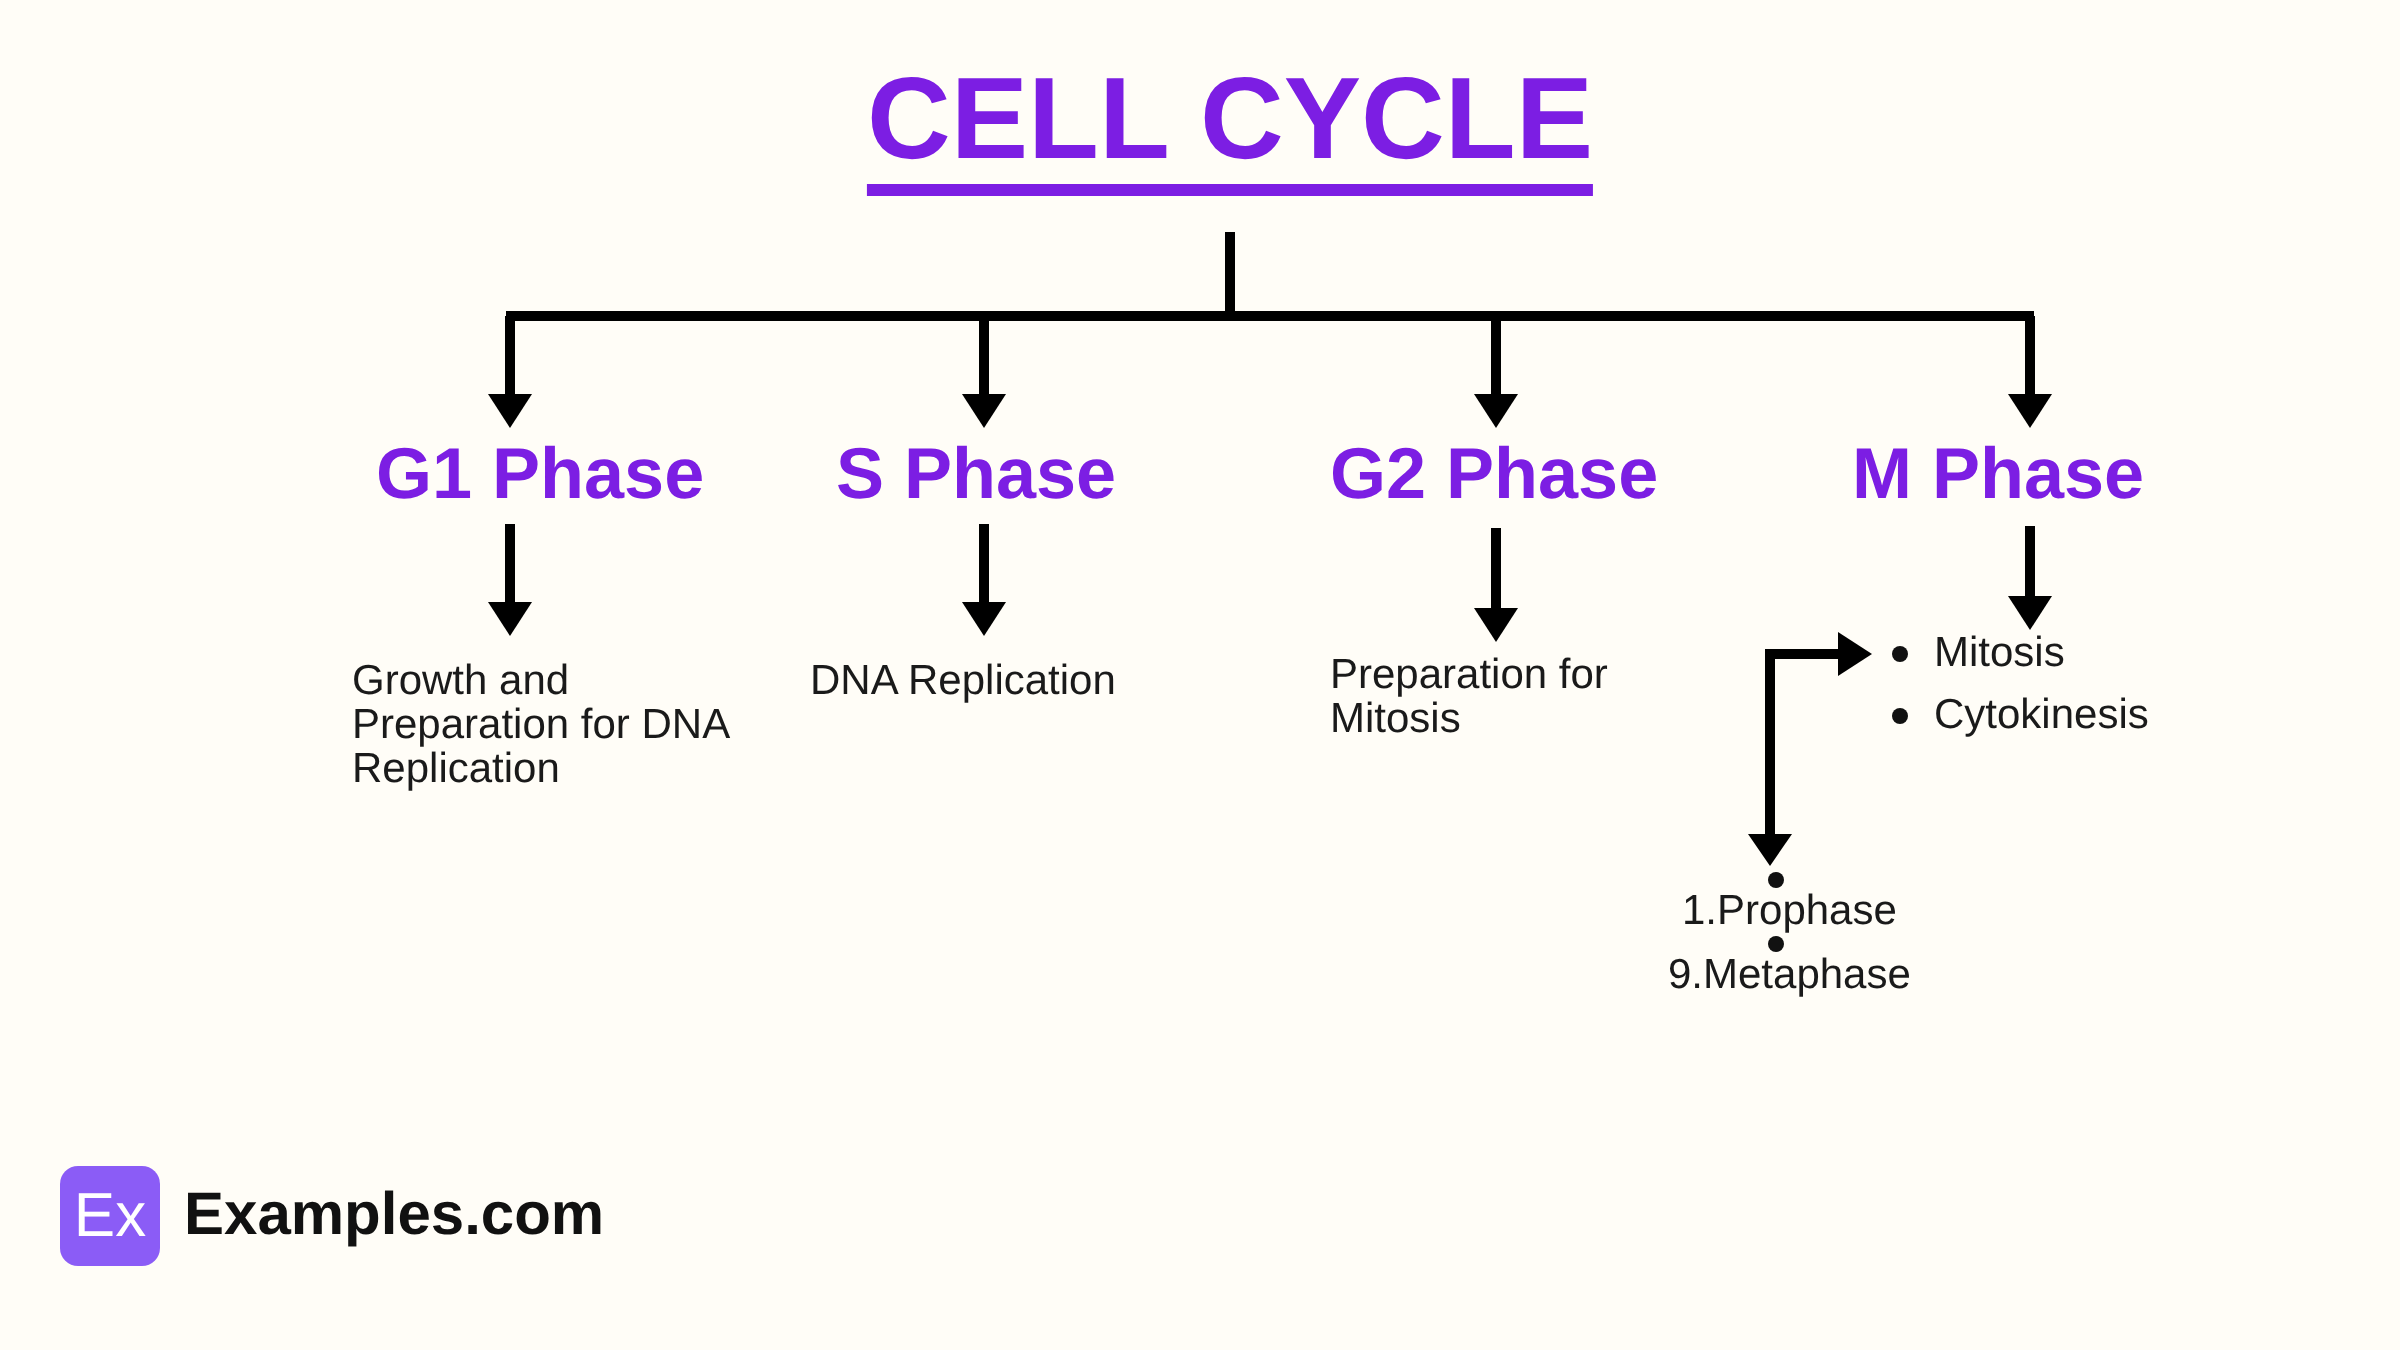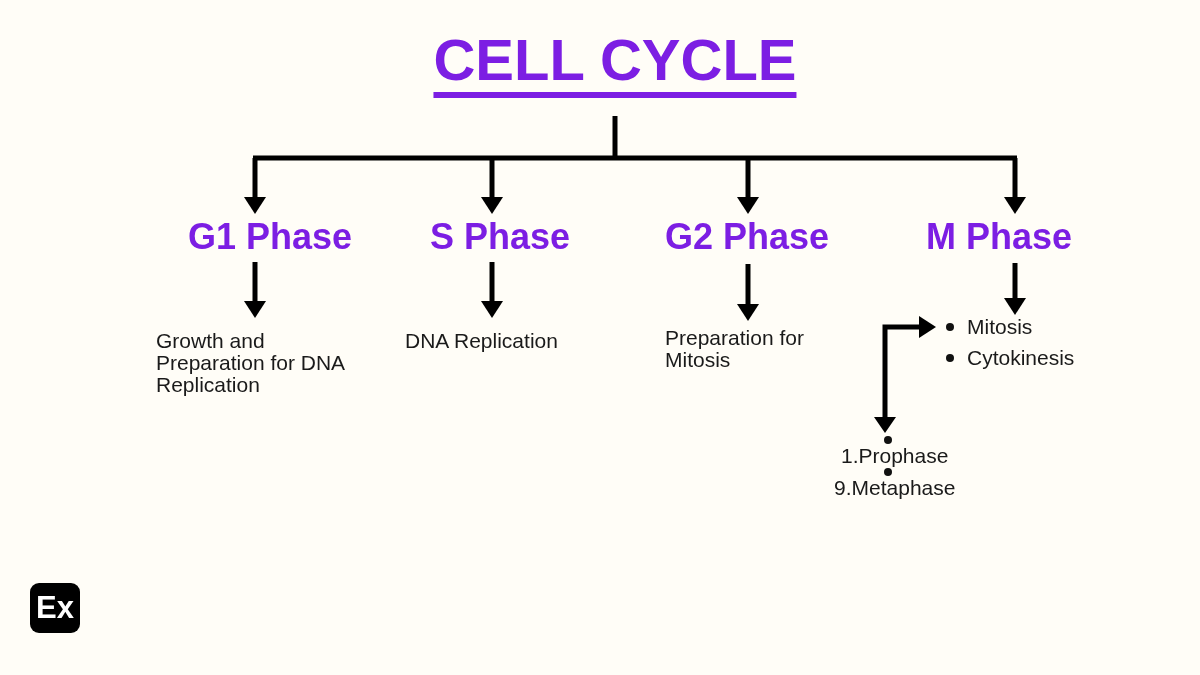"S Phase" .pl-s { left: 430px -> 418px }
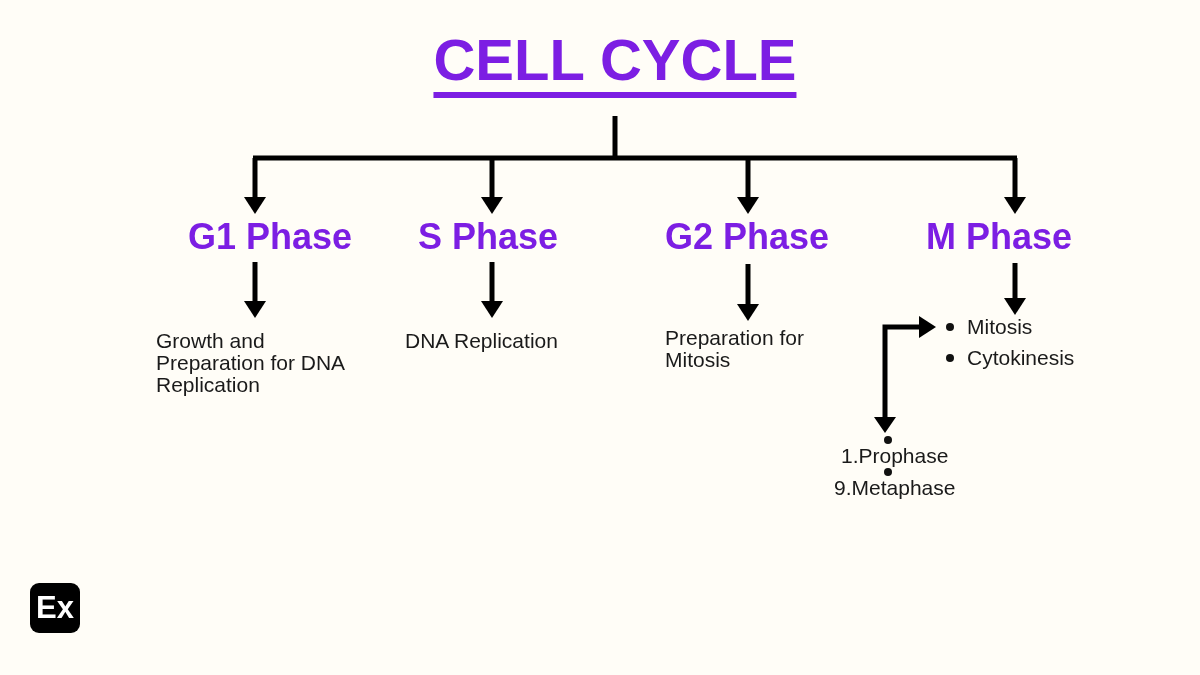"Growth and Preparation for DNA" .desc-g1 { left: 156px -> 176px }
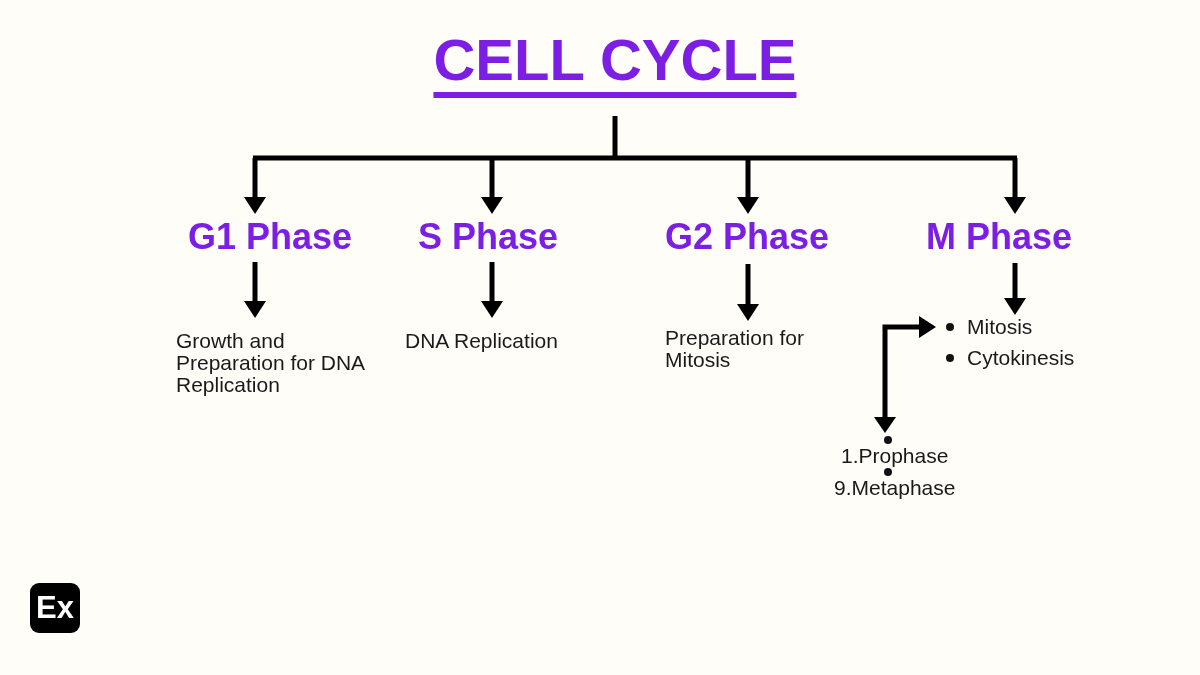"Ex" .brand-badge { background: #000000 -> #8b5cf6; font-weight: 700 -> 400 }
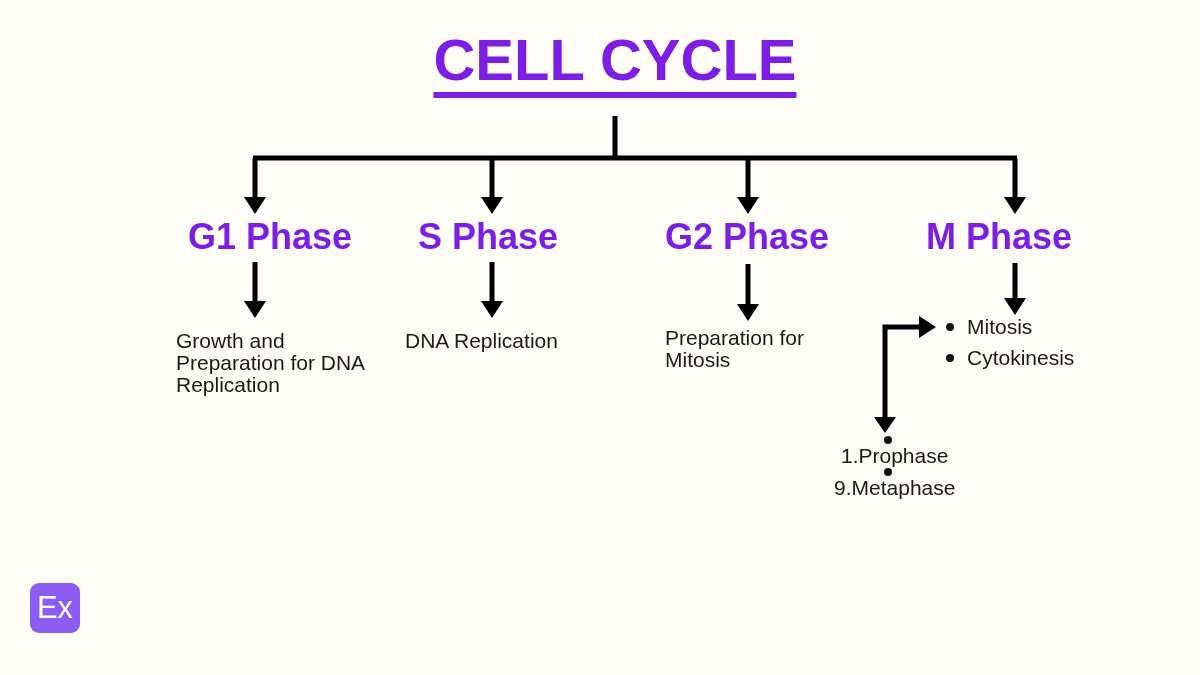"Examples.com" div.brand-name { html: none -> <div>Examples.com</div> }
